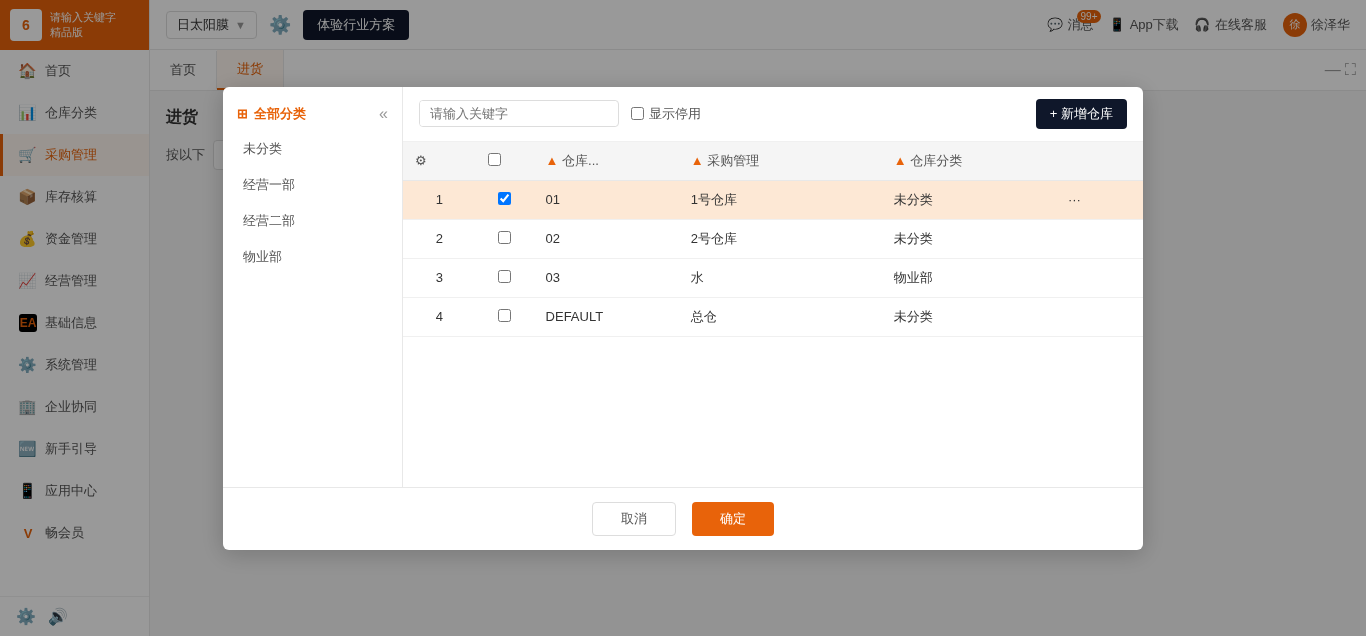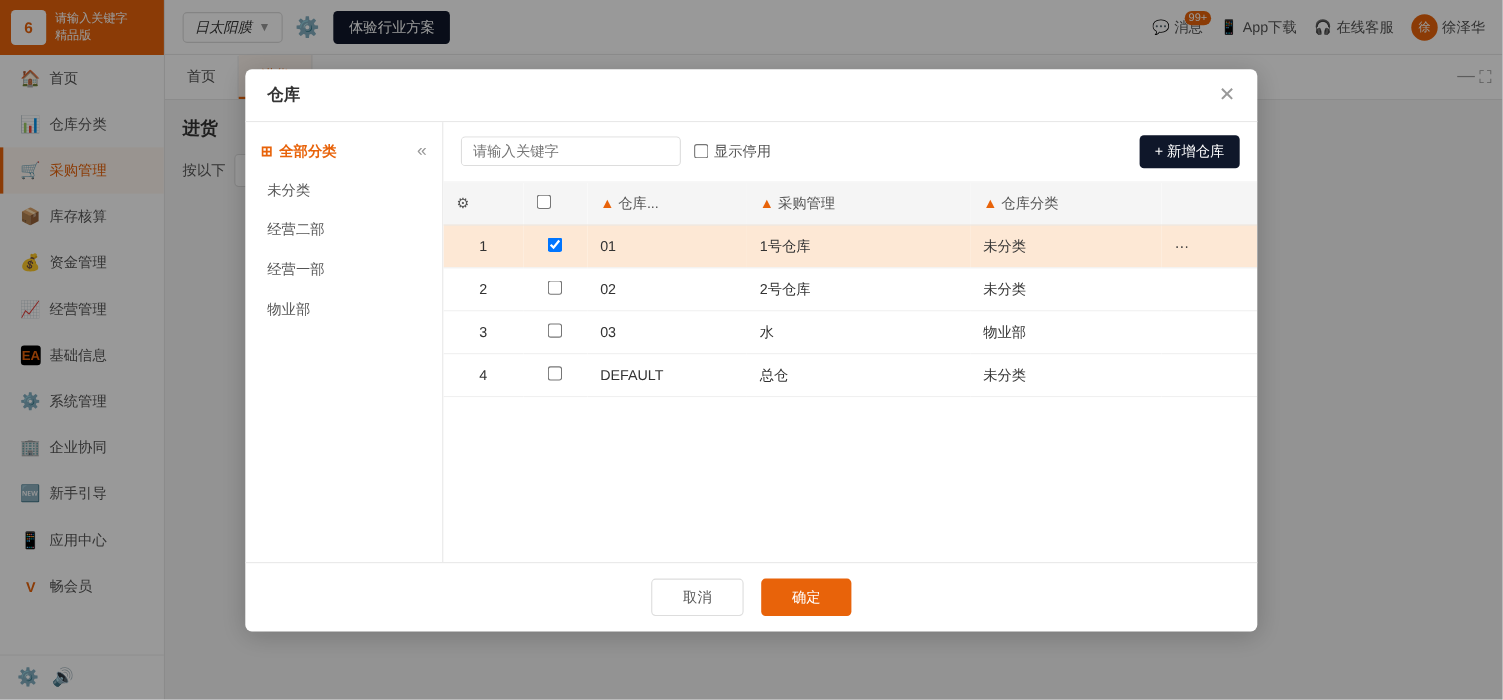"日太阳膜" .topnav-store { font-style: italic -> none }
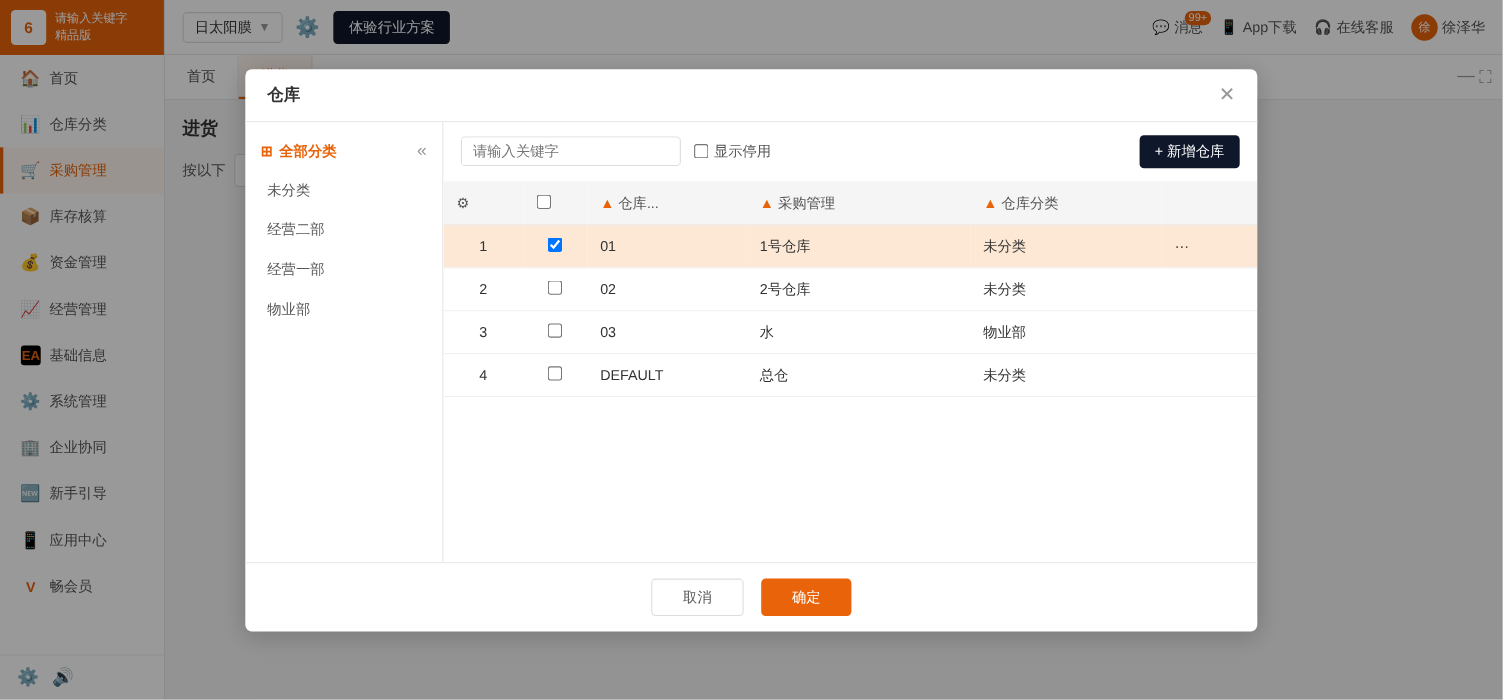"仓库" div.modal-header { html: <div> <span>仓库</span> <span>✕</span> </div> -> none }
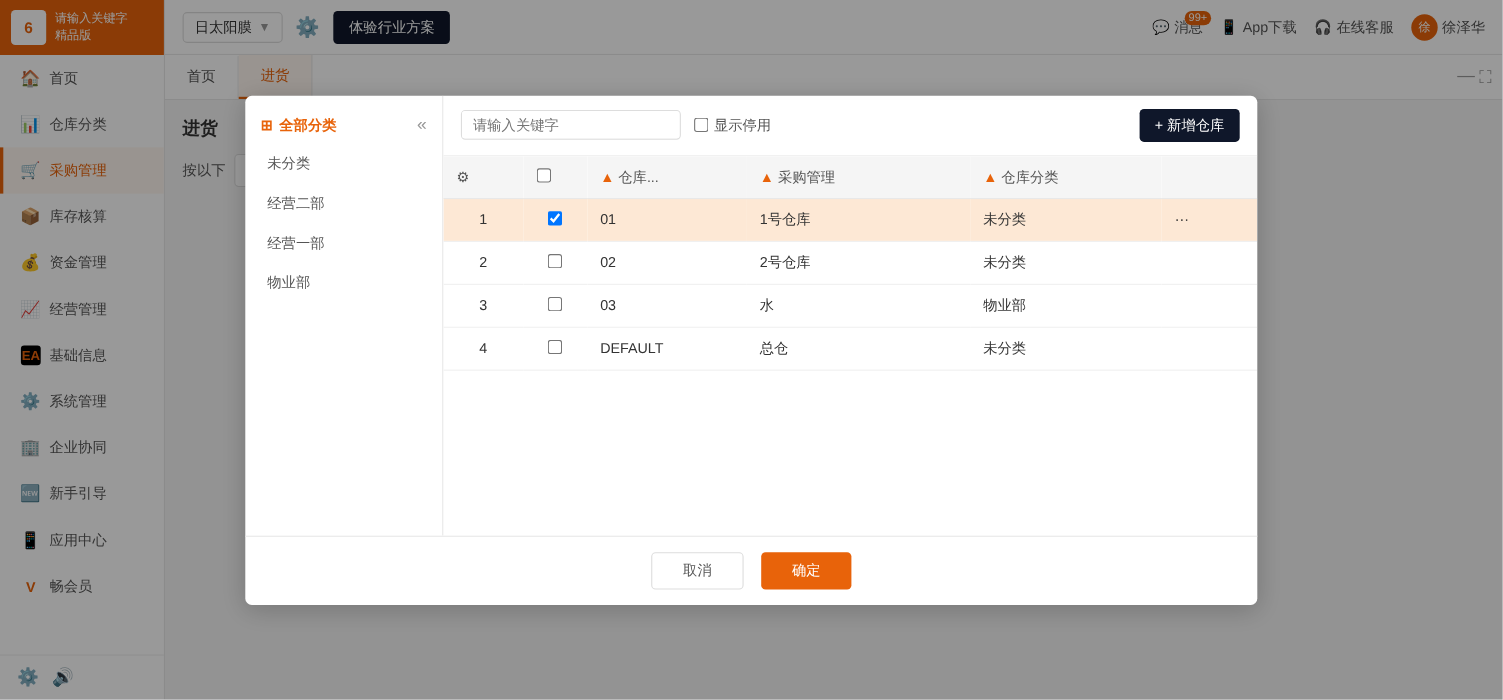"经营二部" div.modal-cat-item { order: before "经营一部" -> after "经营一部" }
